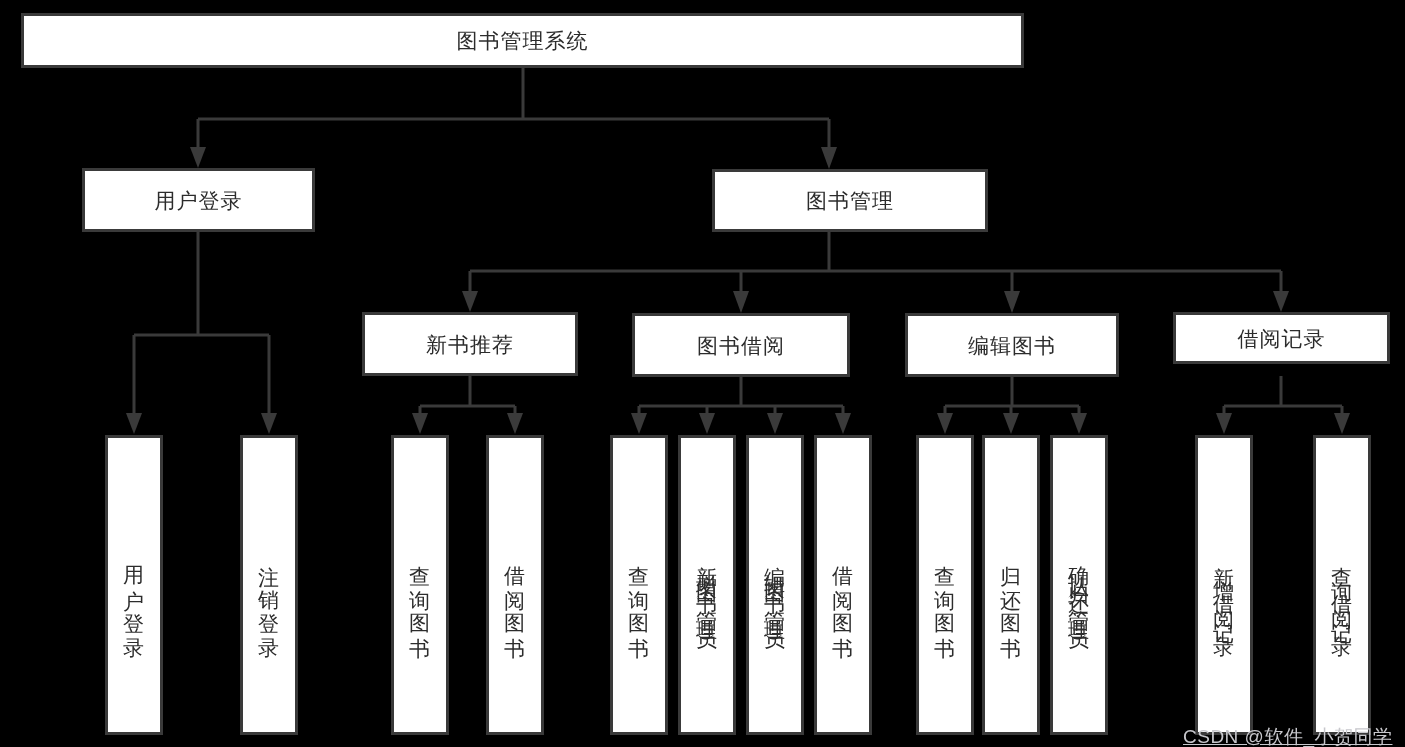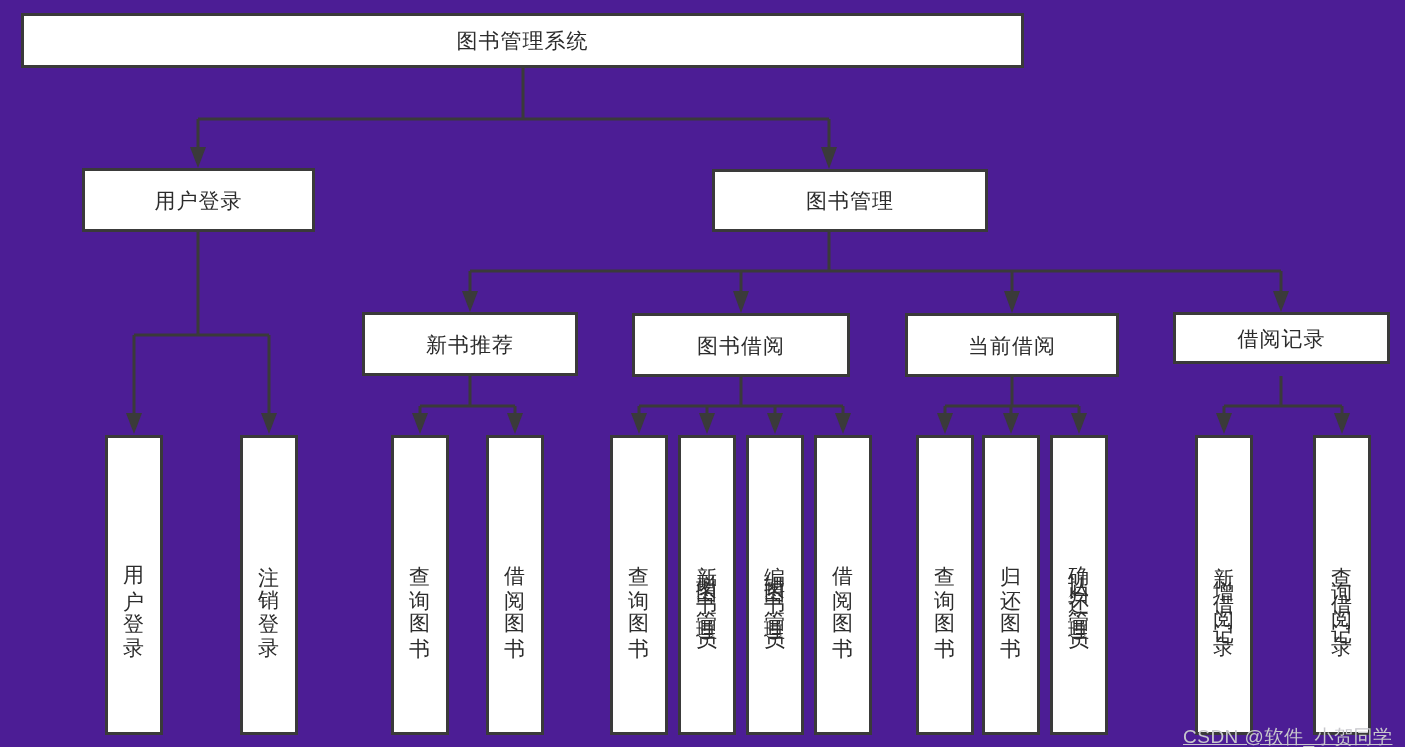"图书管理系统" .stage { background: #4c1d95 -> #000000 }
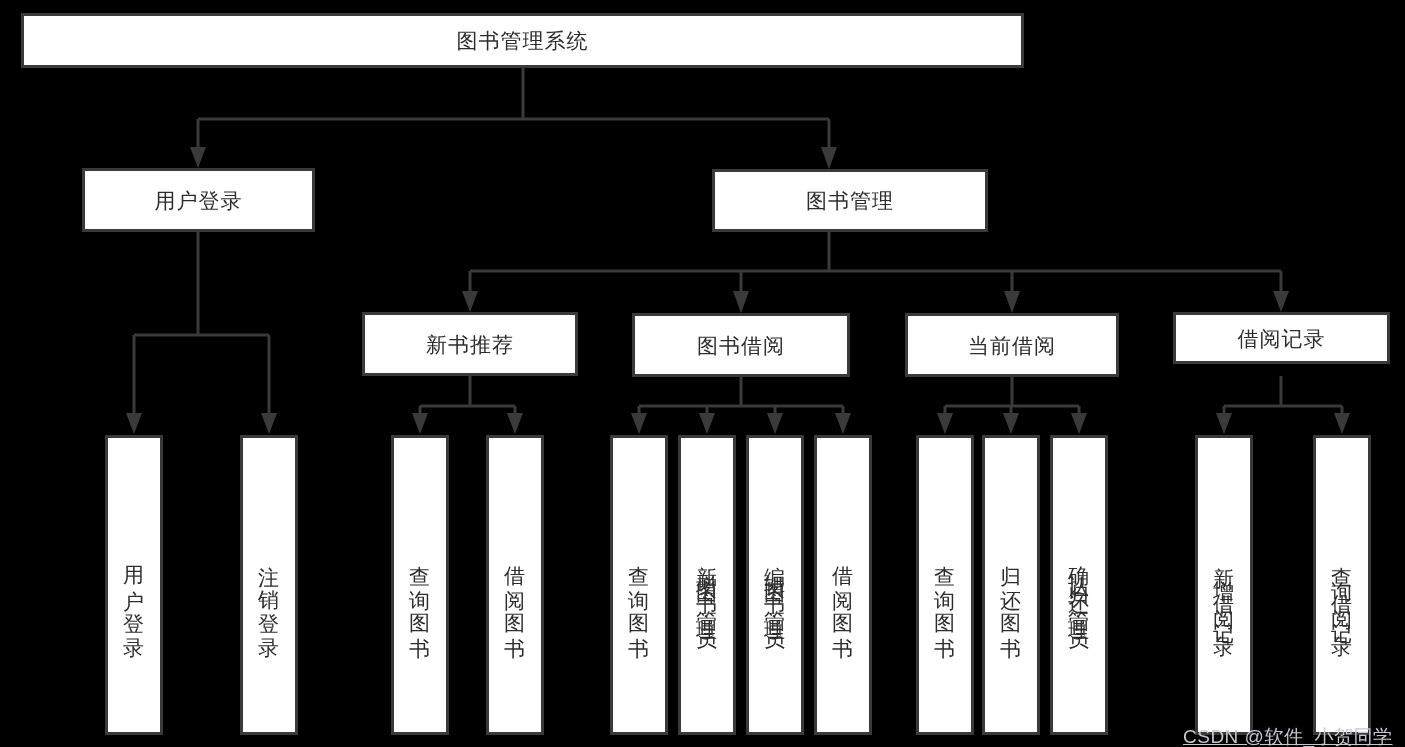"当前借阅" span { text: 当前借阅 -> 编辑图书 }
